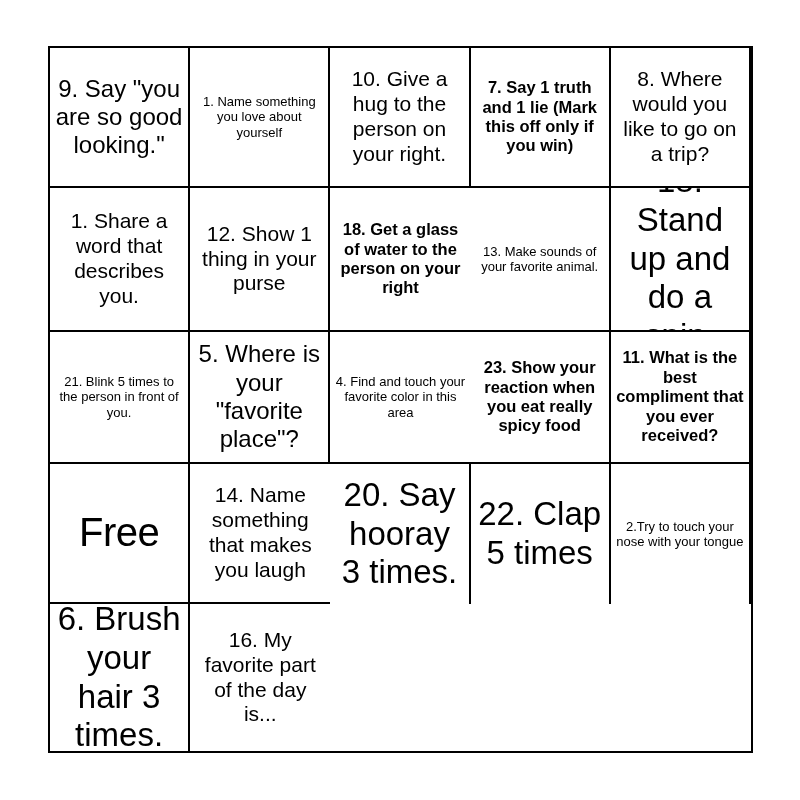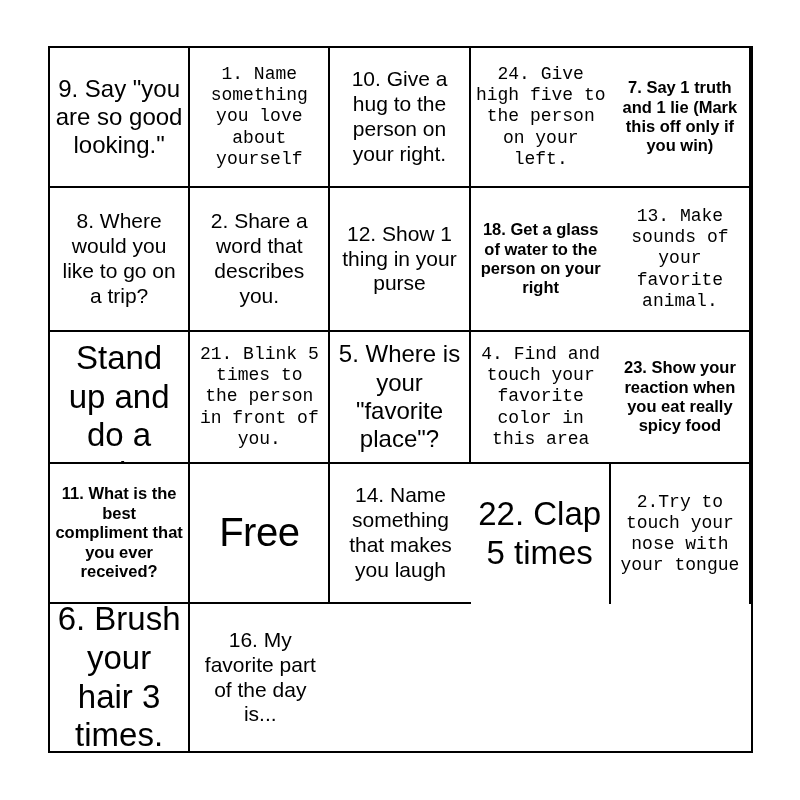"1. Name something you love" .fs-sm { font-family: Liberation Mono, monospace -> none; font-size: 18px -> 13px }
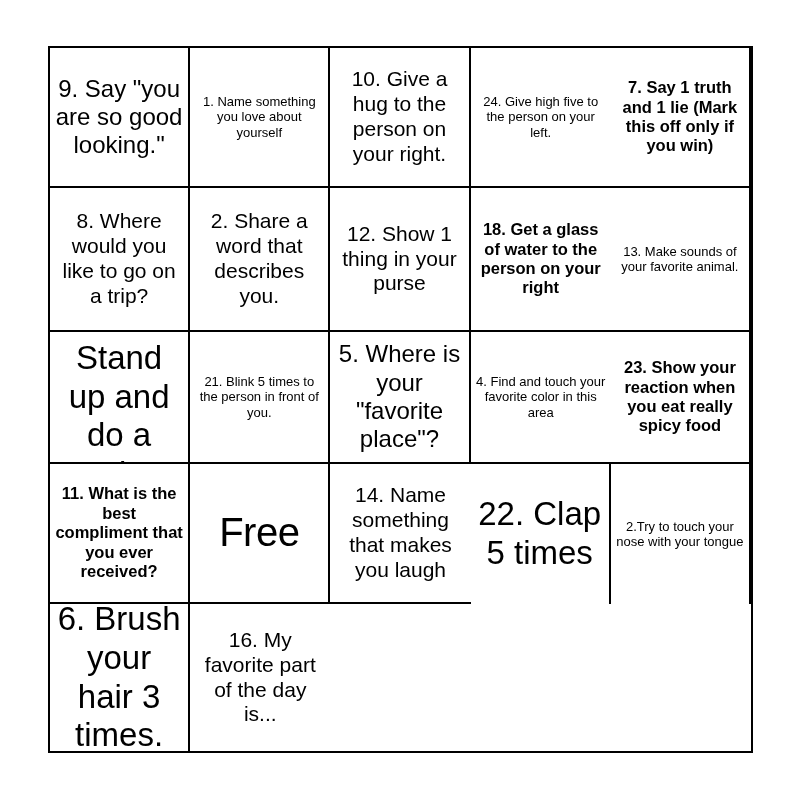"24. Give high five to" div.bingo-cell { html: <div> <span>24. Give high five to the person on your left.</span> </div> -> none }
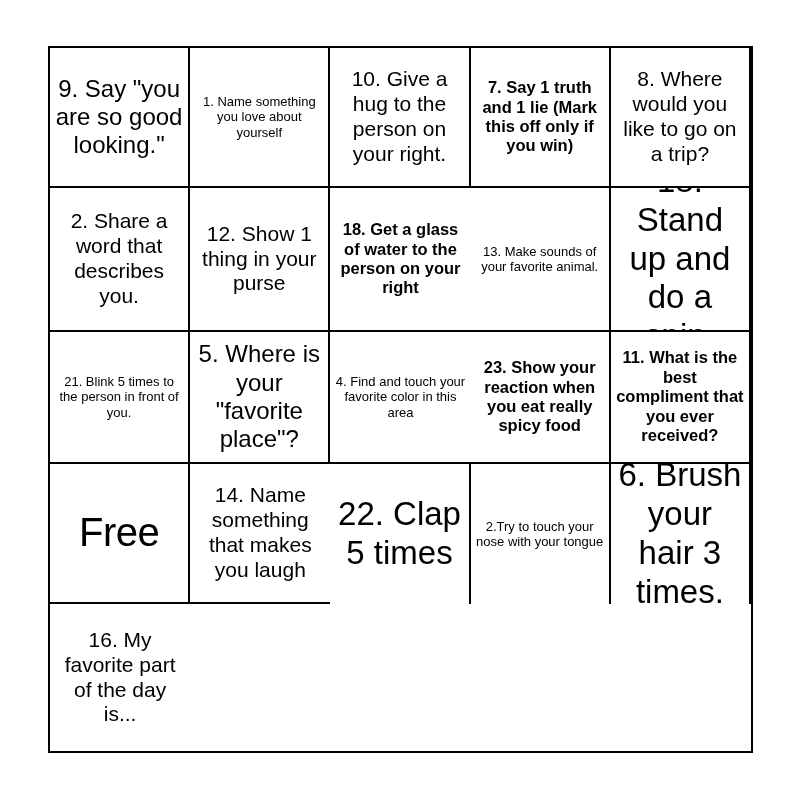"2. Share a word that" span.cell-text { text: 2 -> 1 }
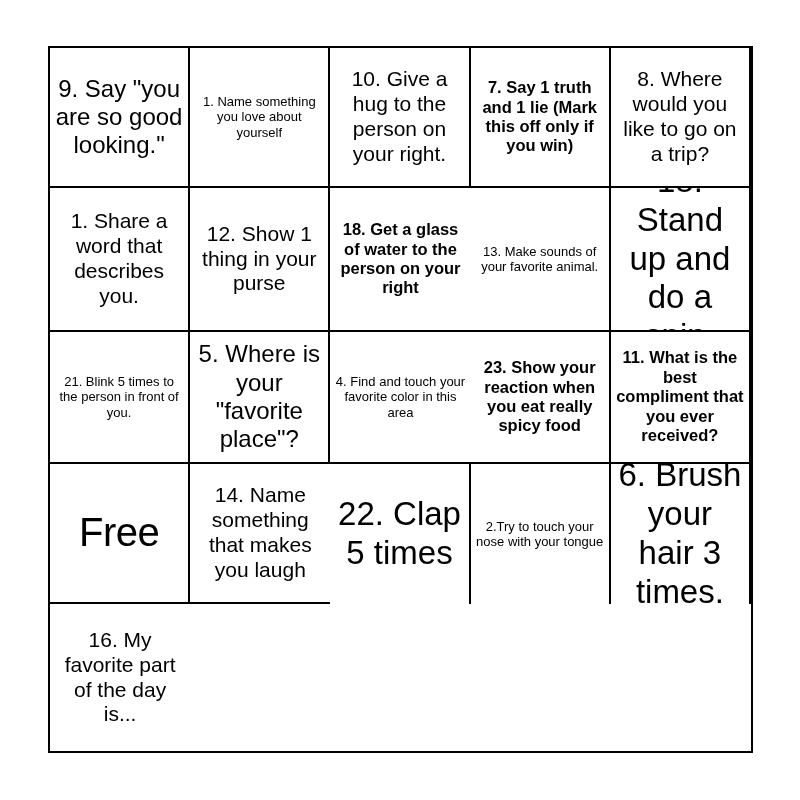"20. Say hooray 3 times." div.bingo-cell { html: none -> <div> <span>20. Say hooray 3 times.</span> </div> }
